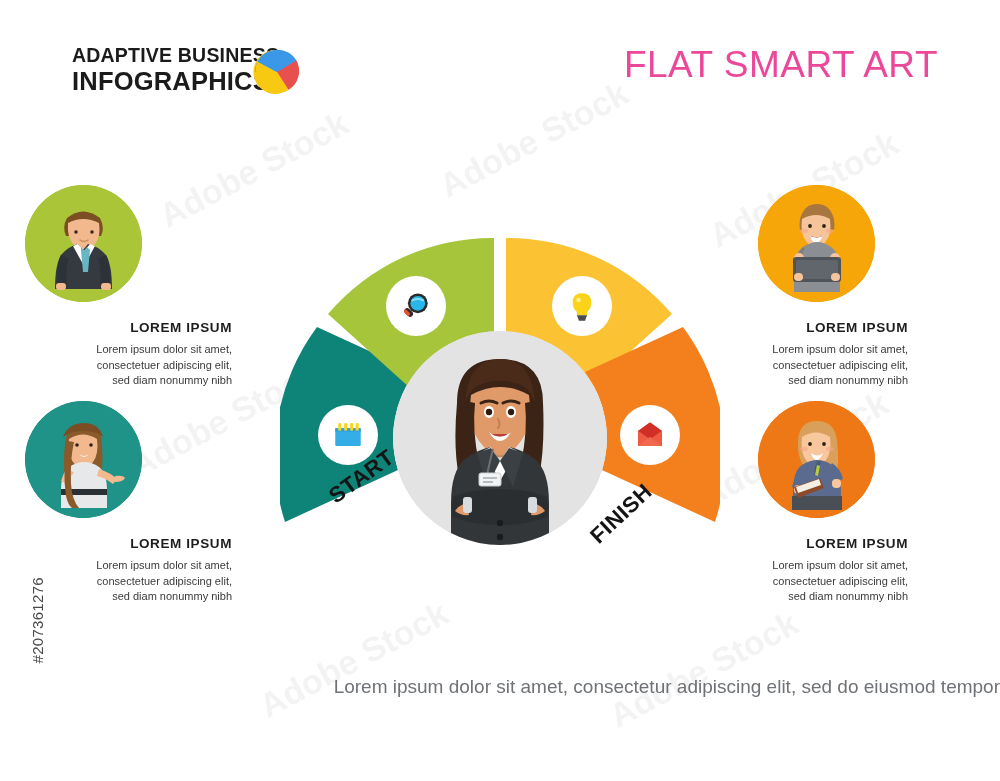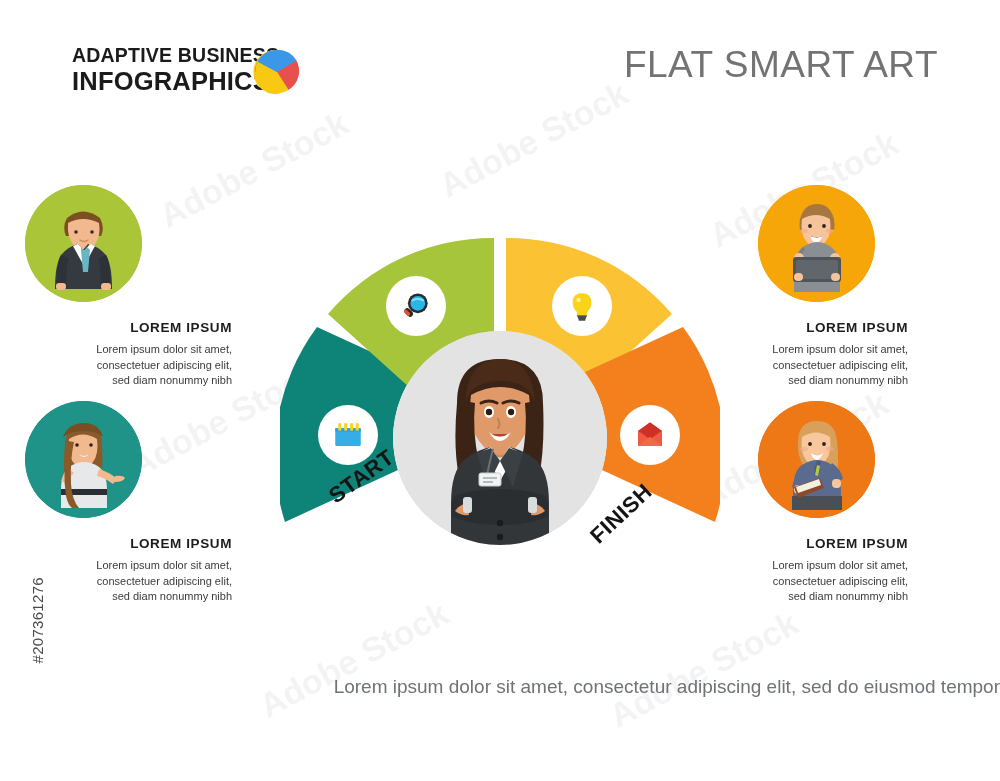"FLAT SMART ART" .headline { color: #737373 -> #ec4899 }
